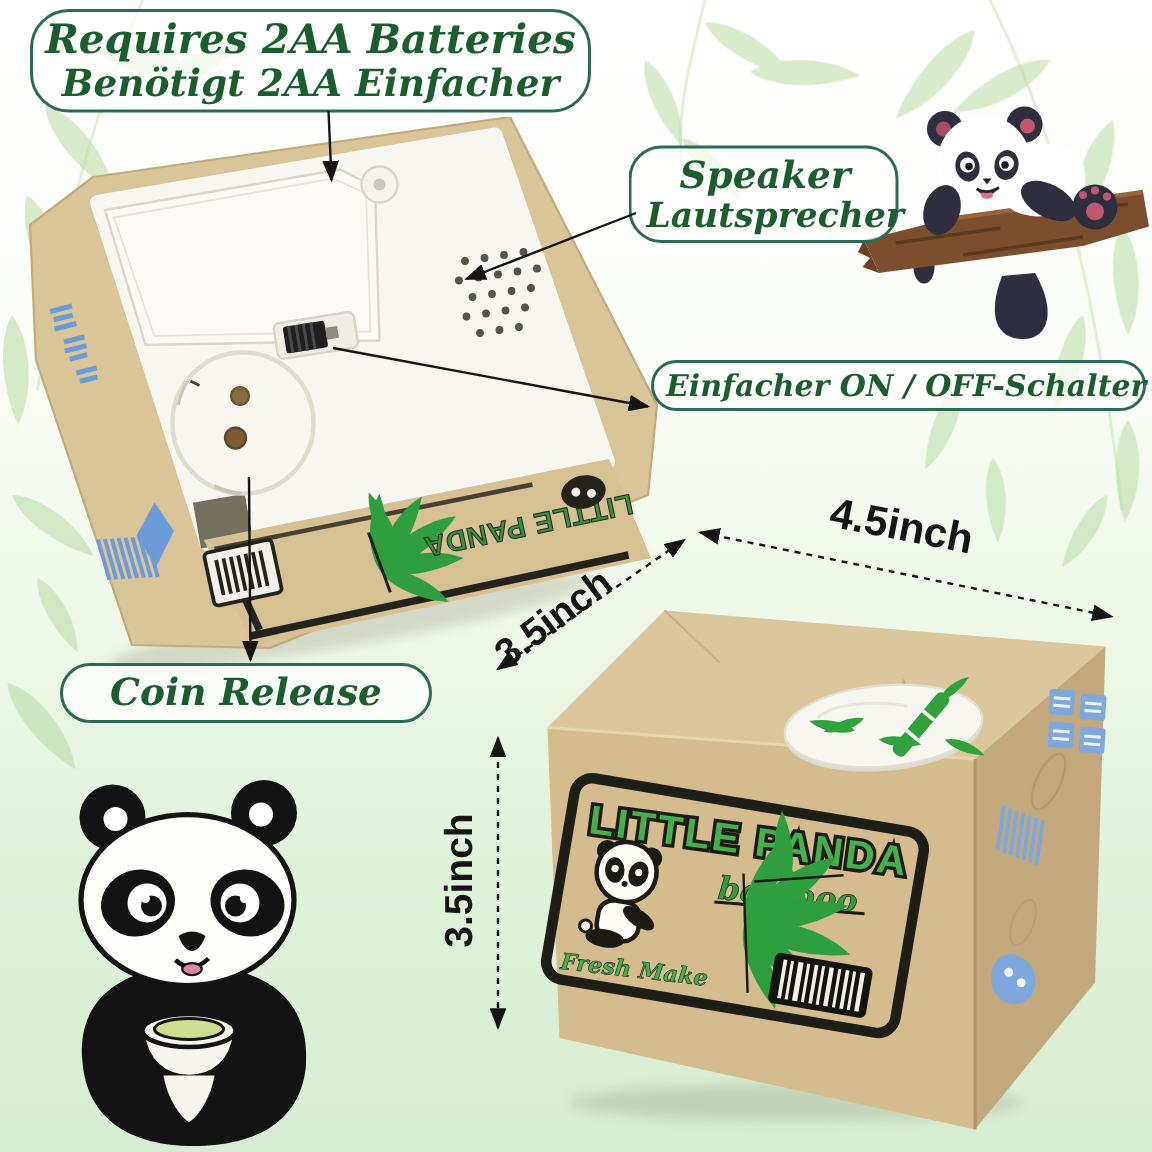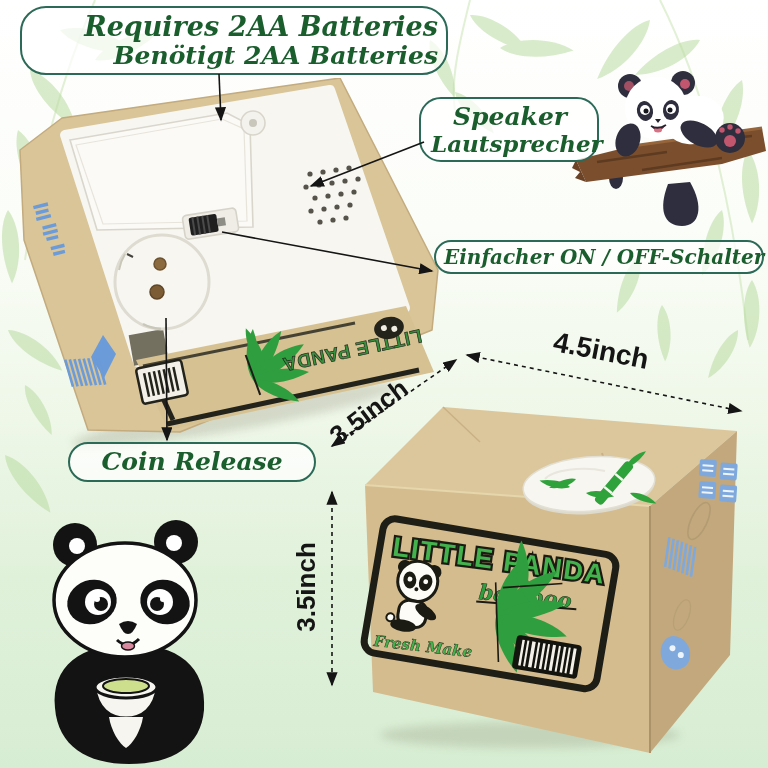"Requires 2AA Batteries" .co-battery { text-align: right -> none; width: 428px -> 374px }
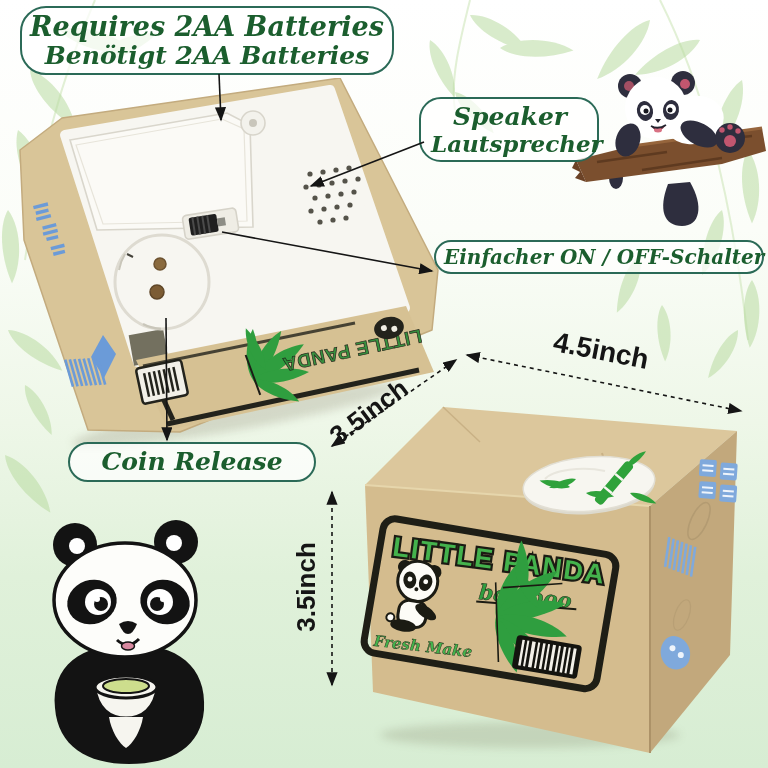"Benötigt 2AA Batteries" span.l2 { text: Batteries -> Einfacher }
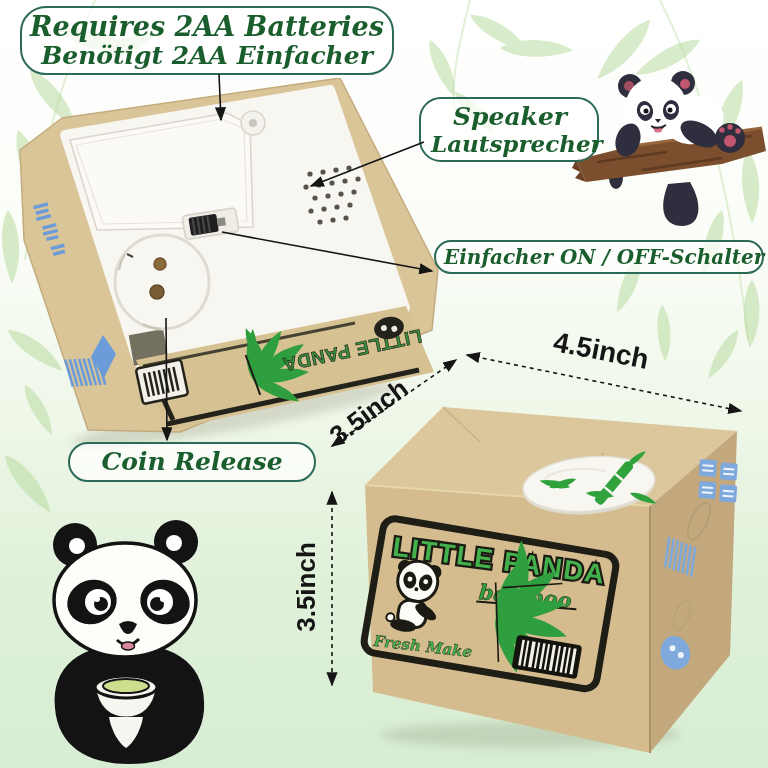"Coin Release" .co-coin { margin-left: 28px -> none }
